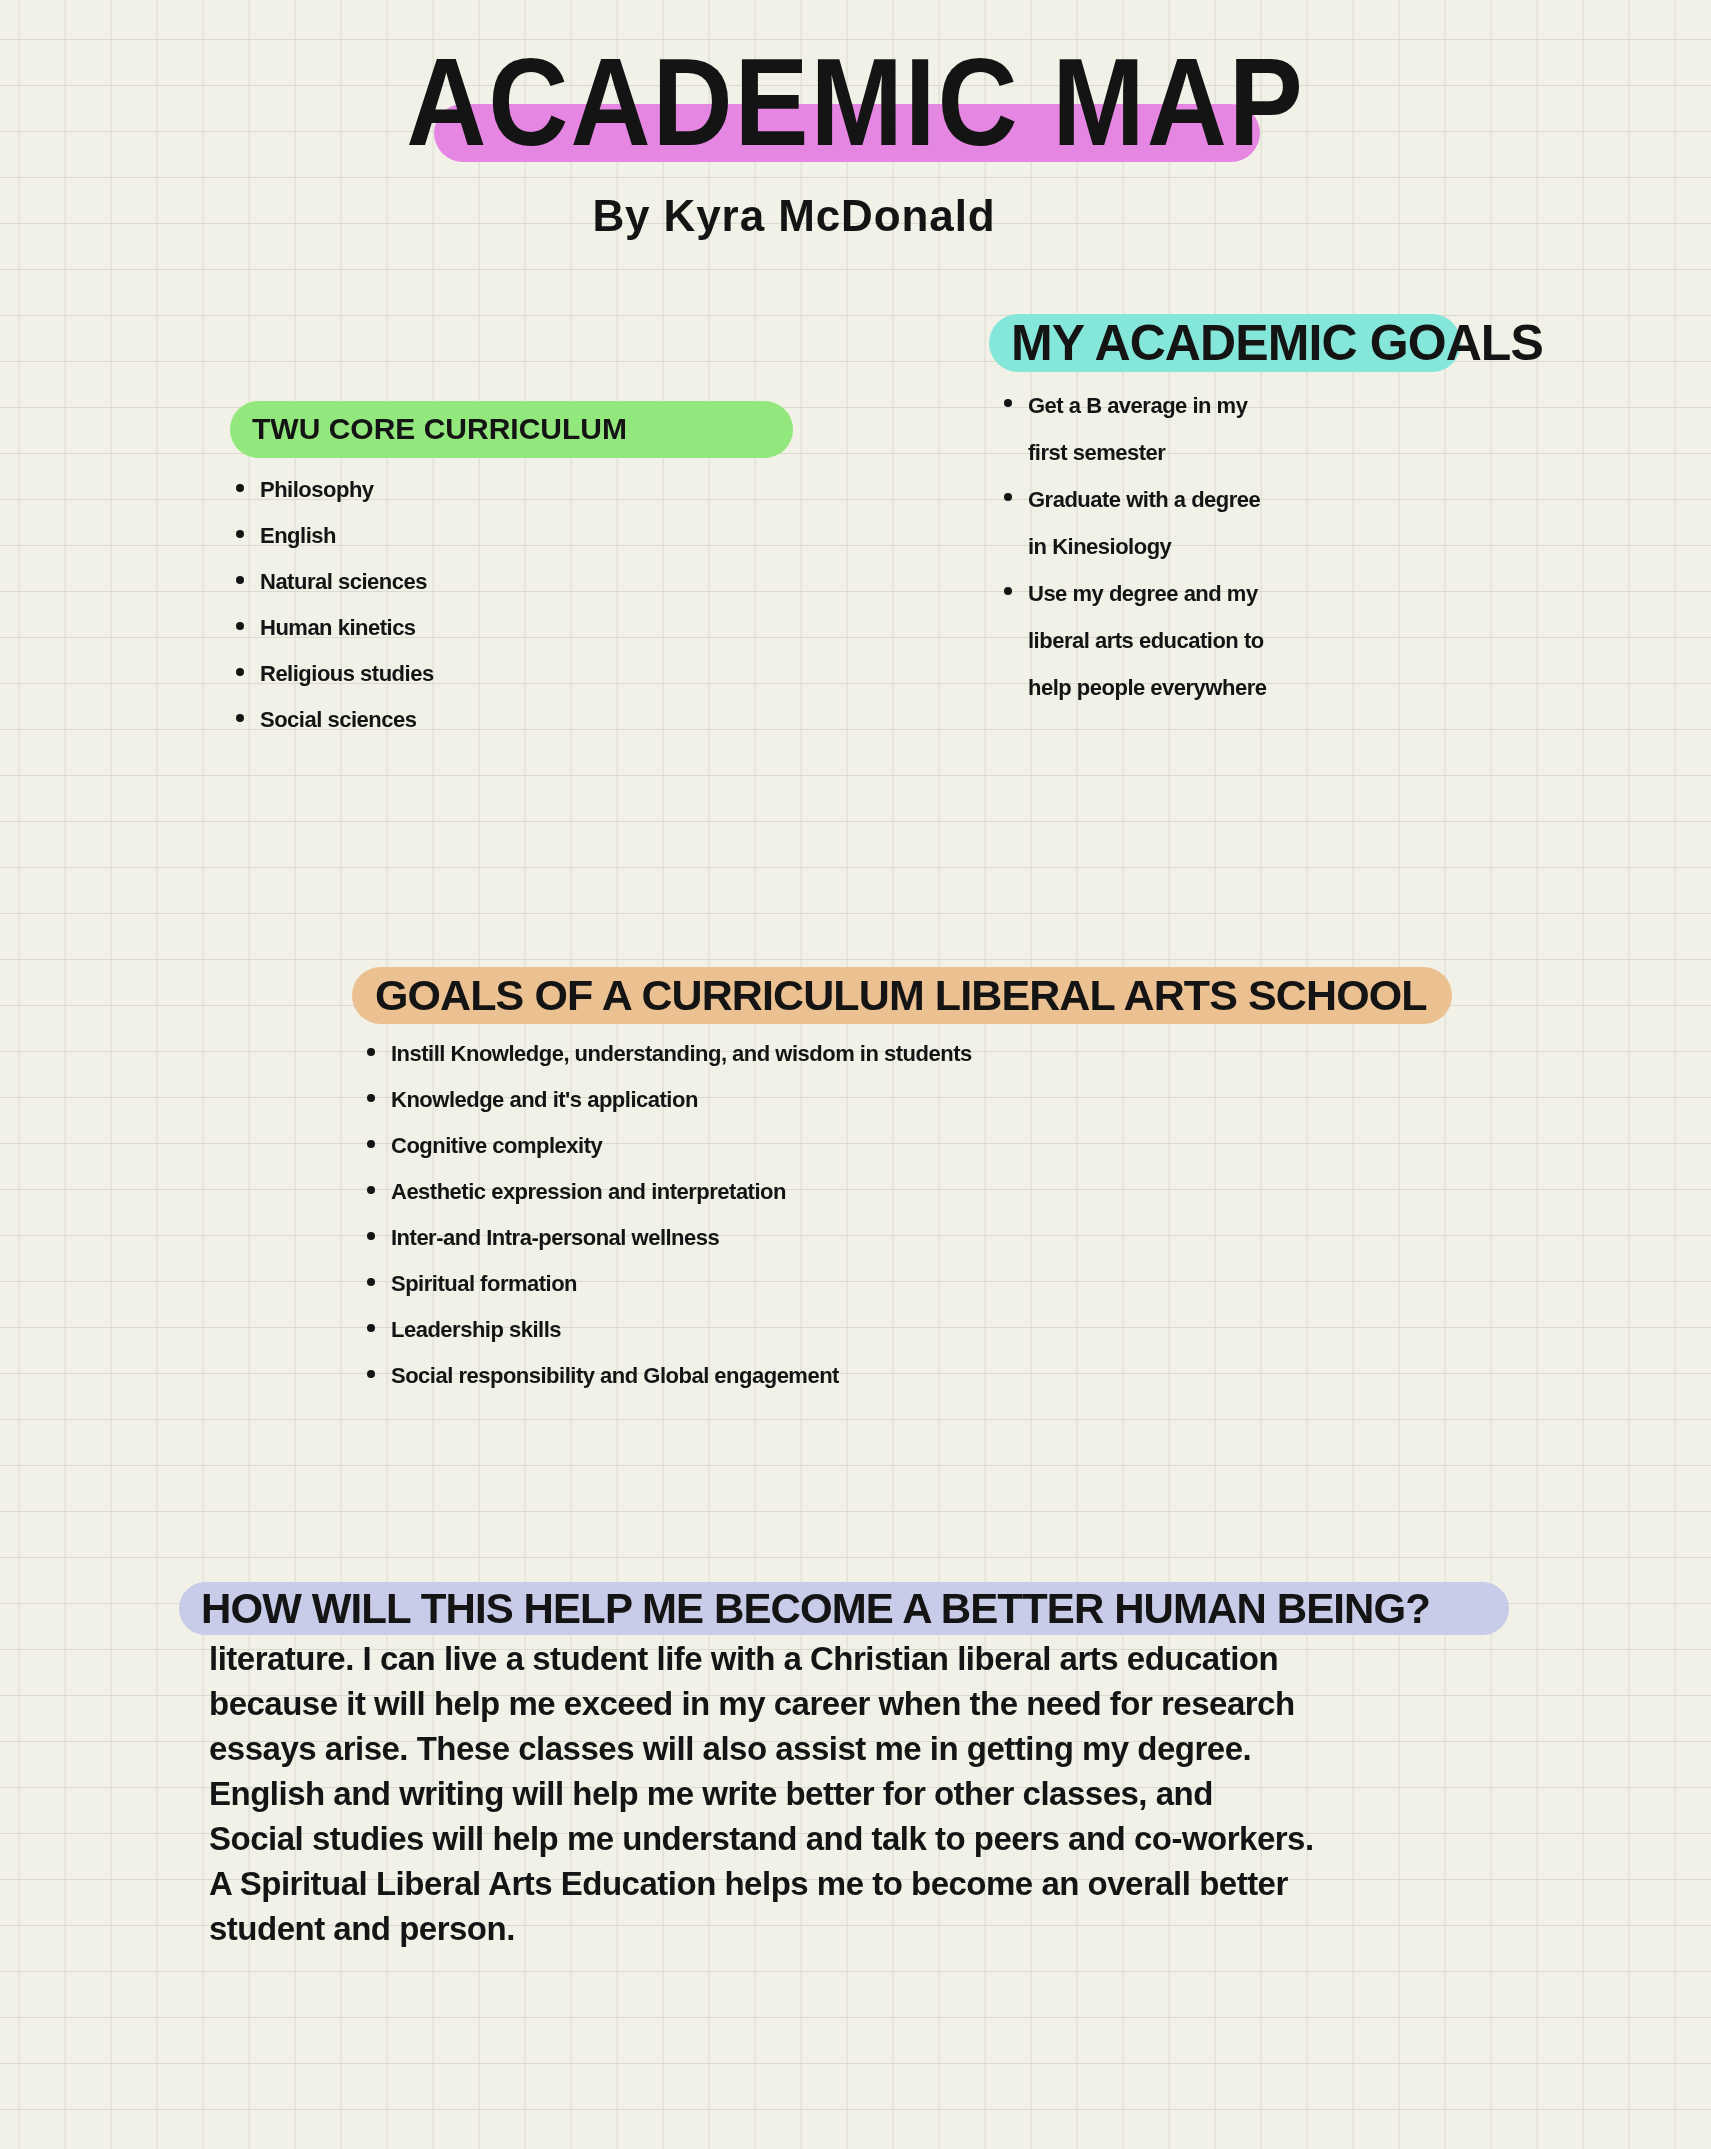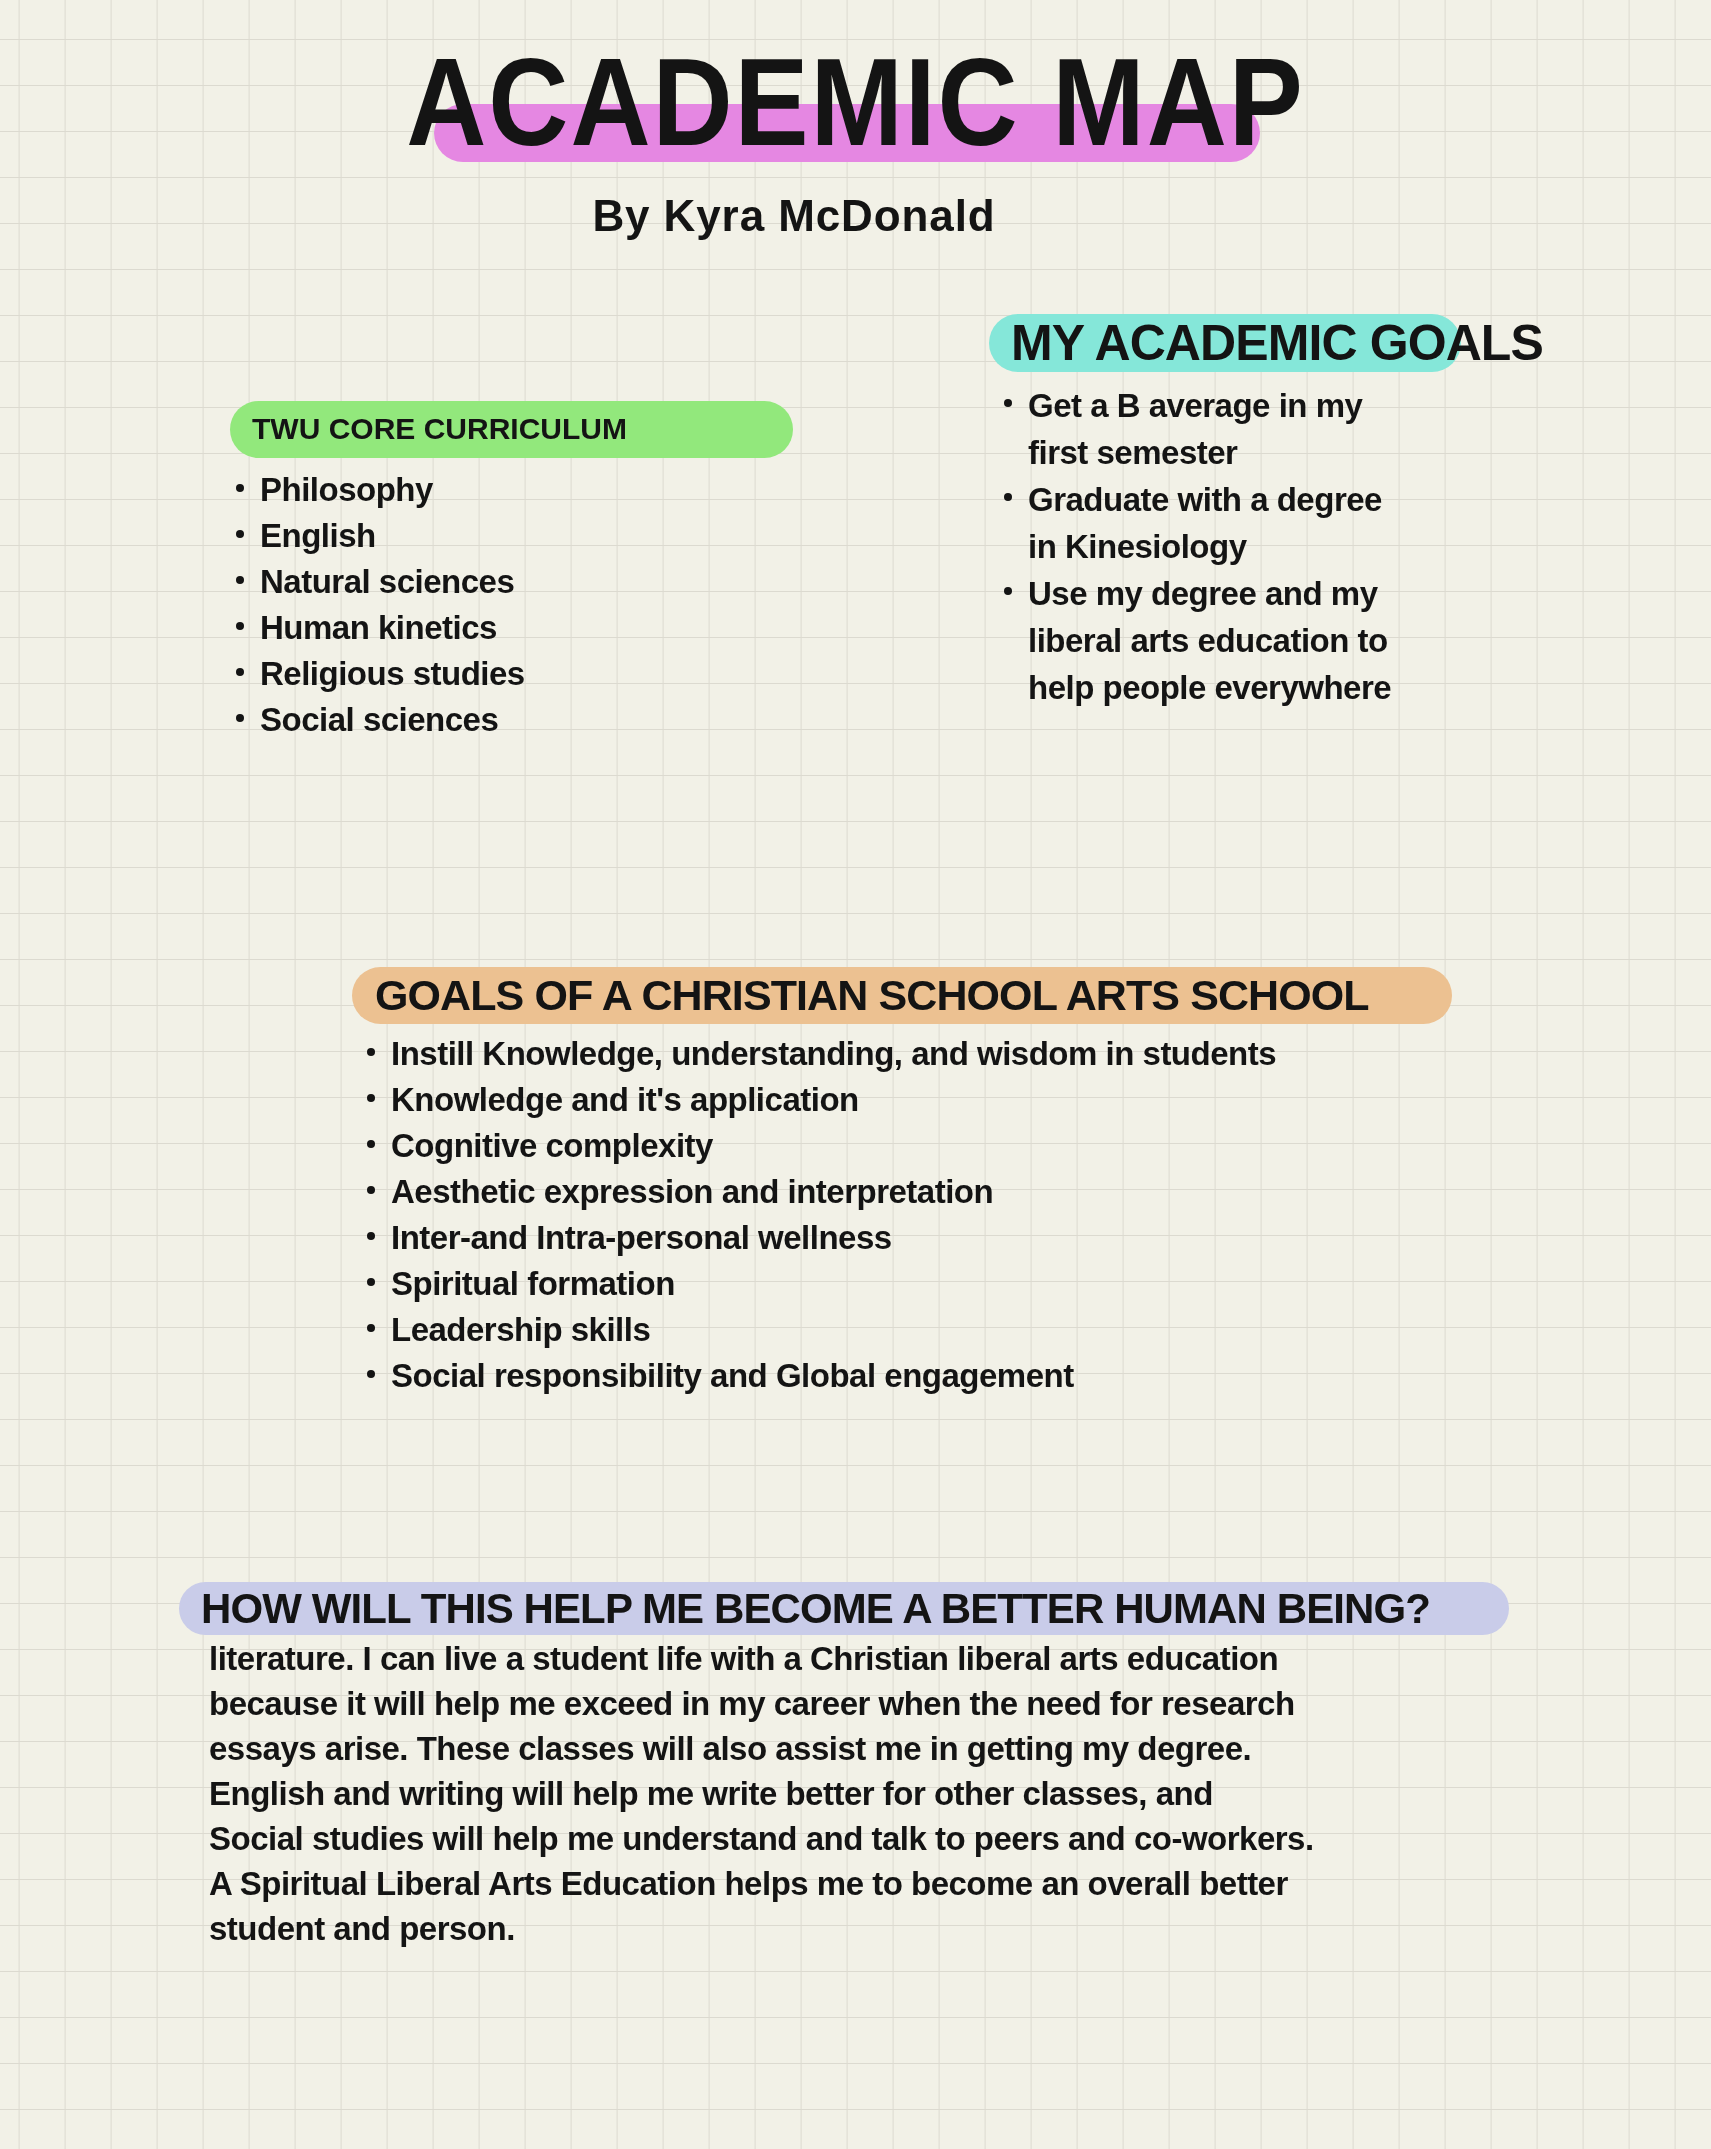"Get a B average in" .list { font-size: 33px -> 22px }
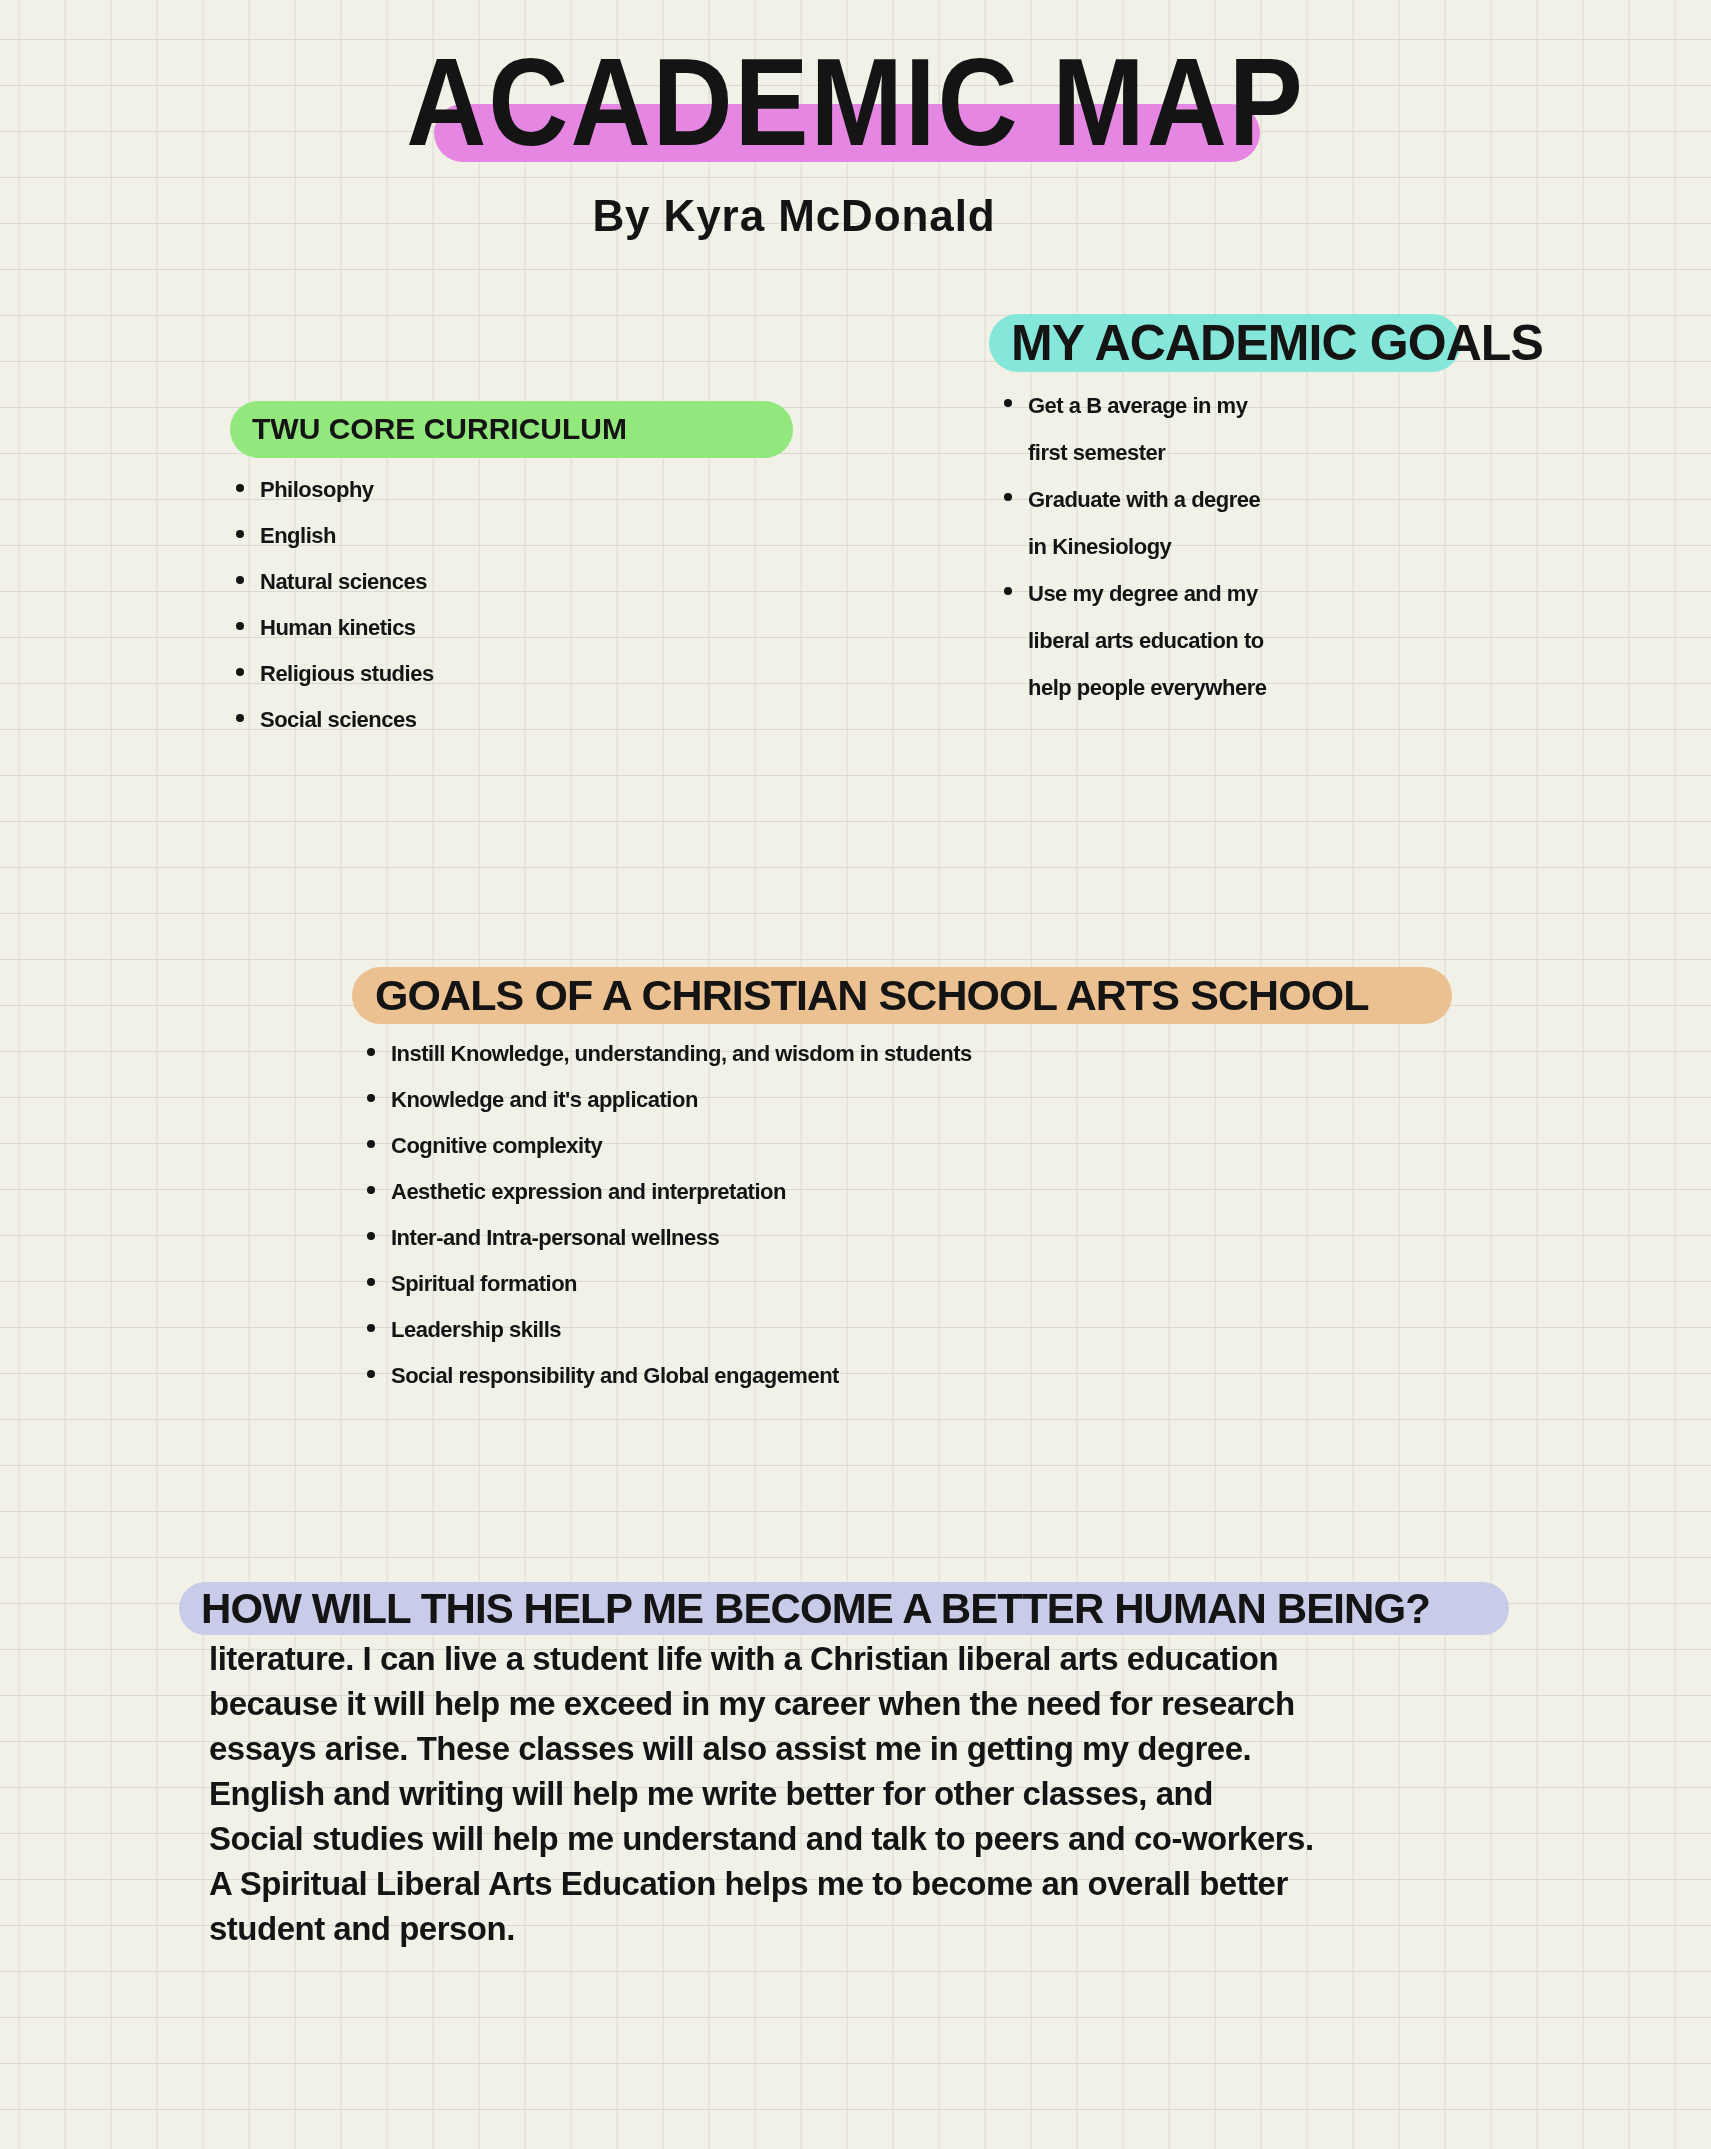"GOALS OF A CHRISTIAN SCHOOL" div.abs { text: CHRISTIAN SCHOOL -> CURRICULUM LIBERAL }
